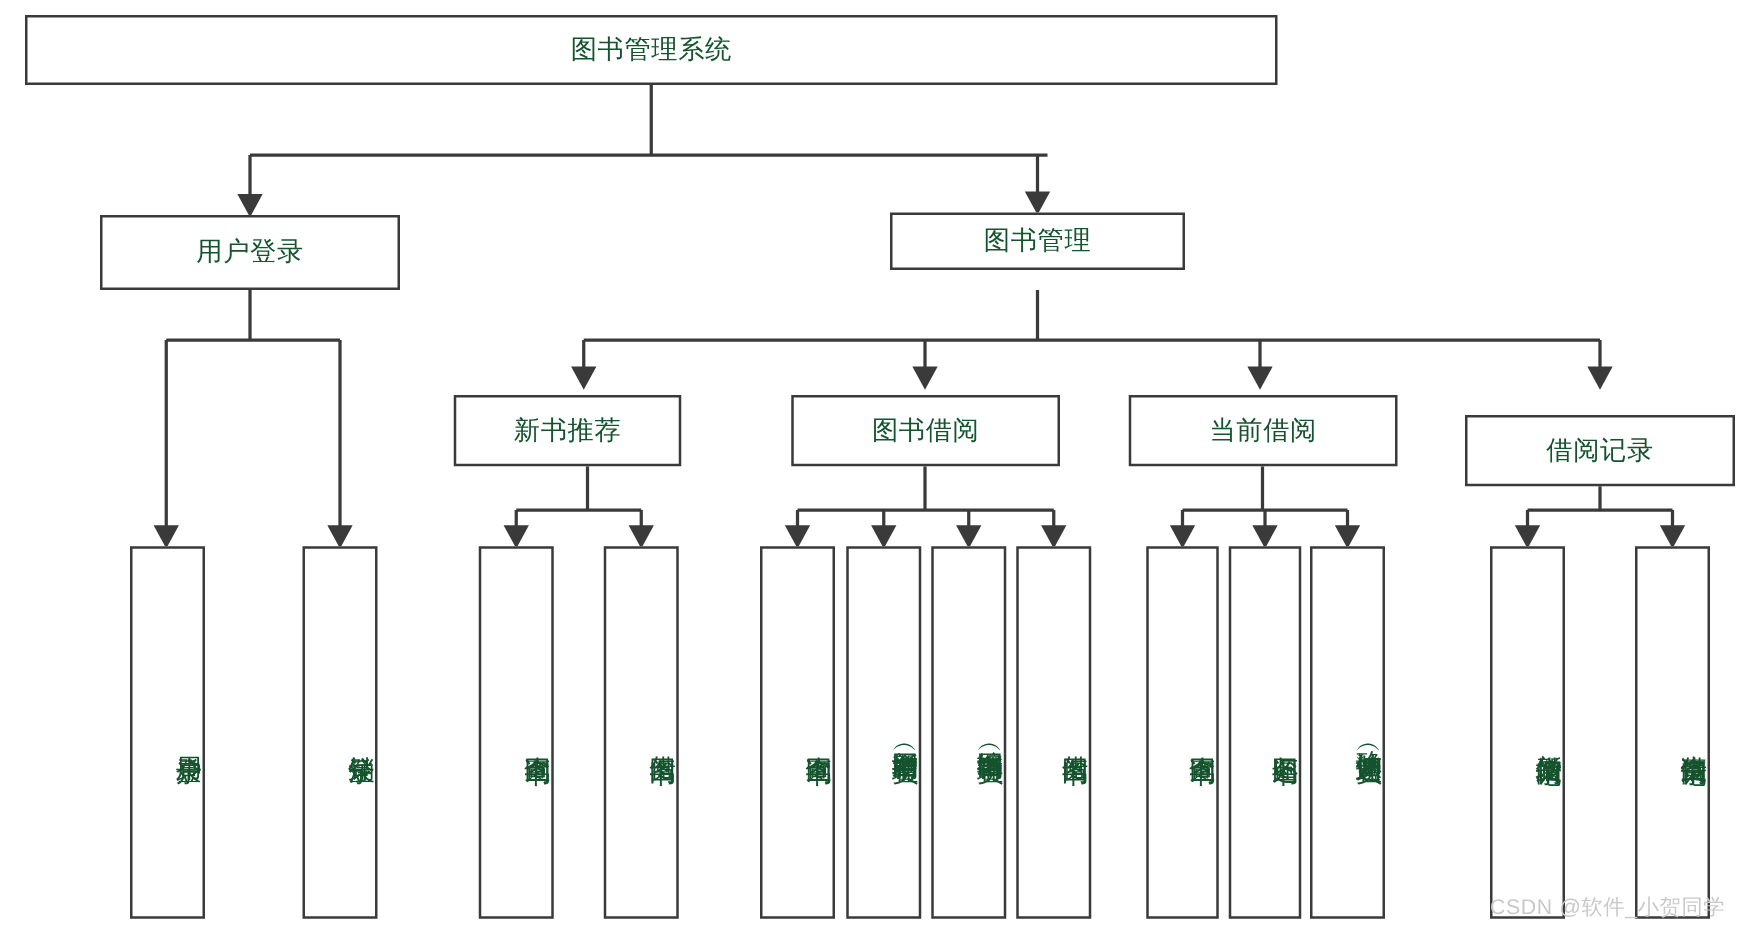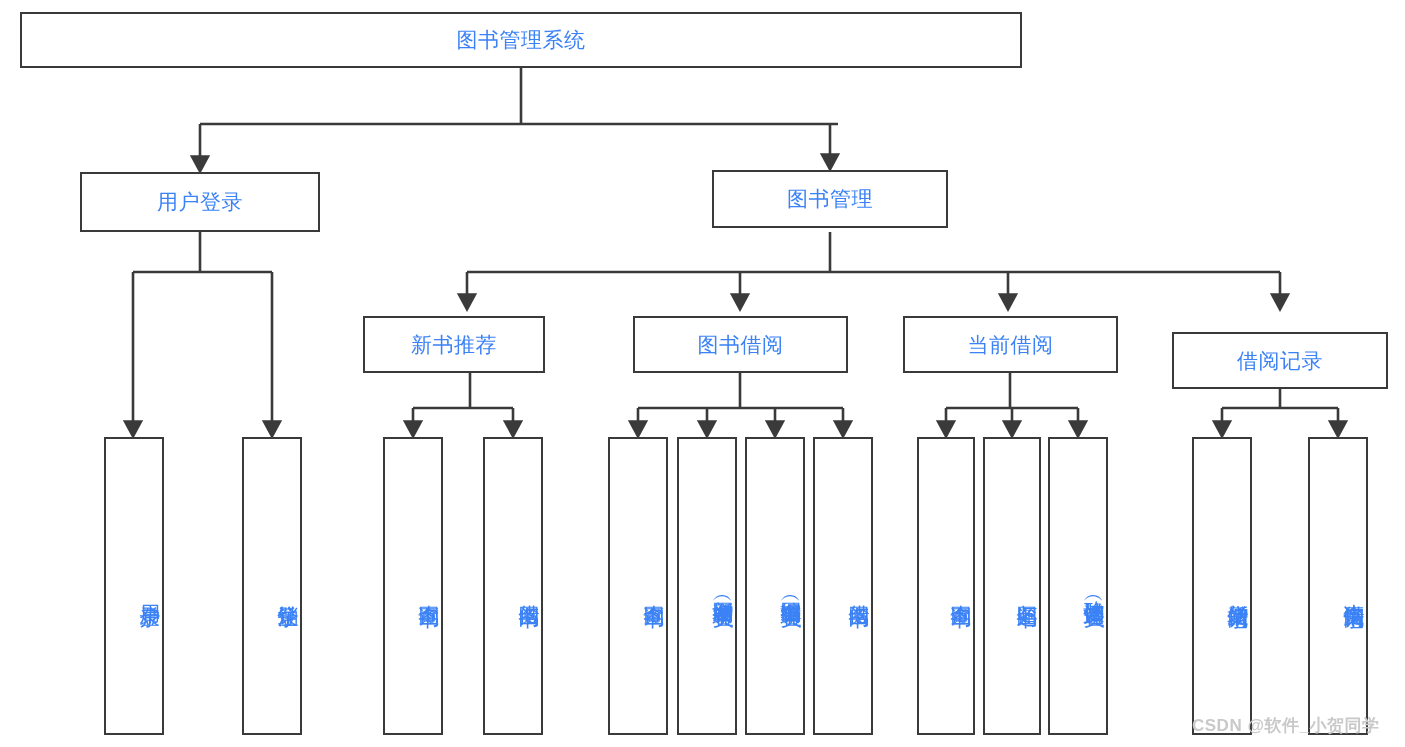"图书管理系统" .node { color: #3b82f6 -> #14532d }
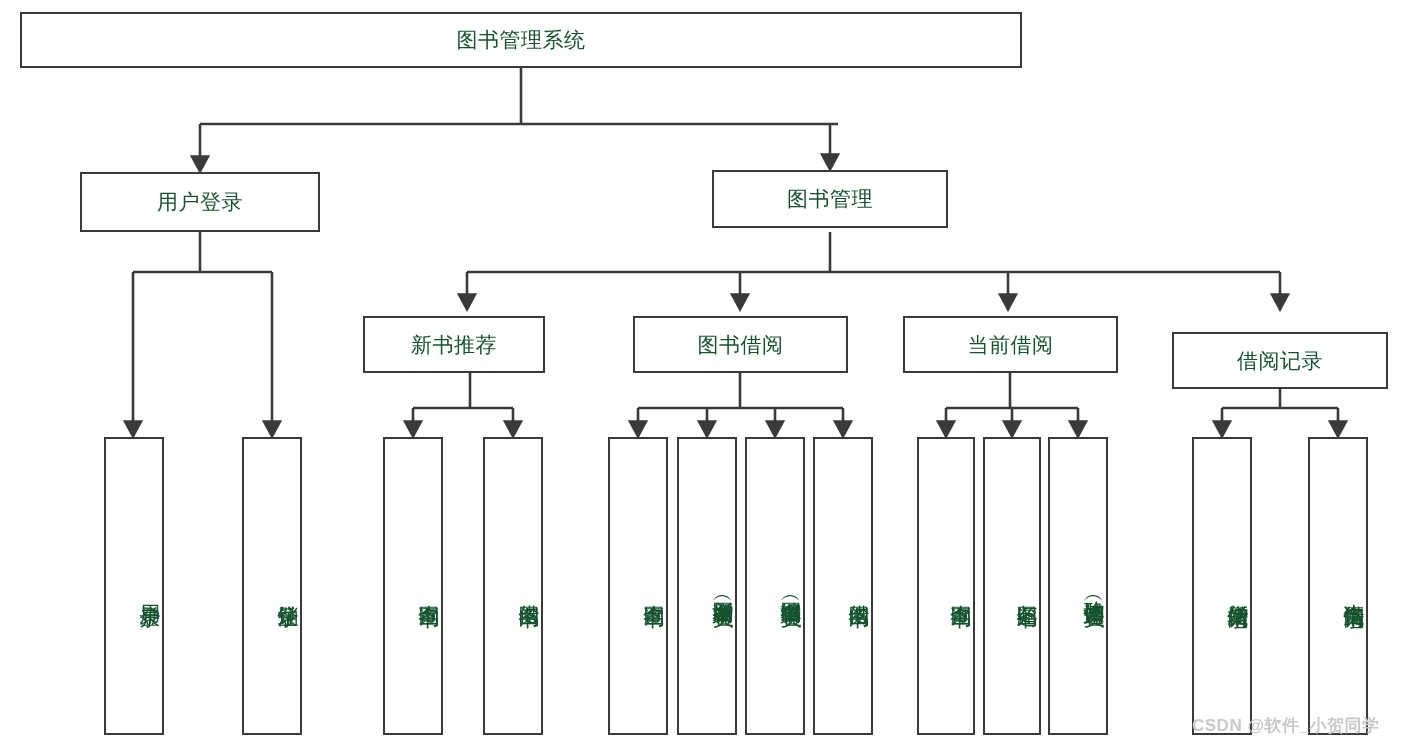"图书管理" div.node { height: 58px -> 46px }
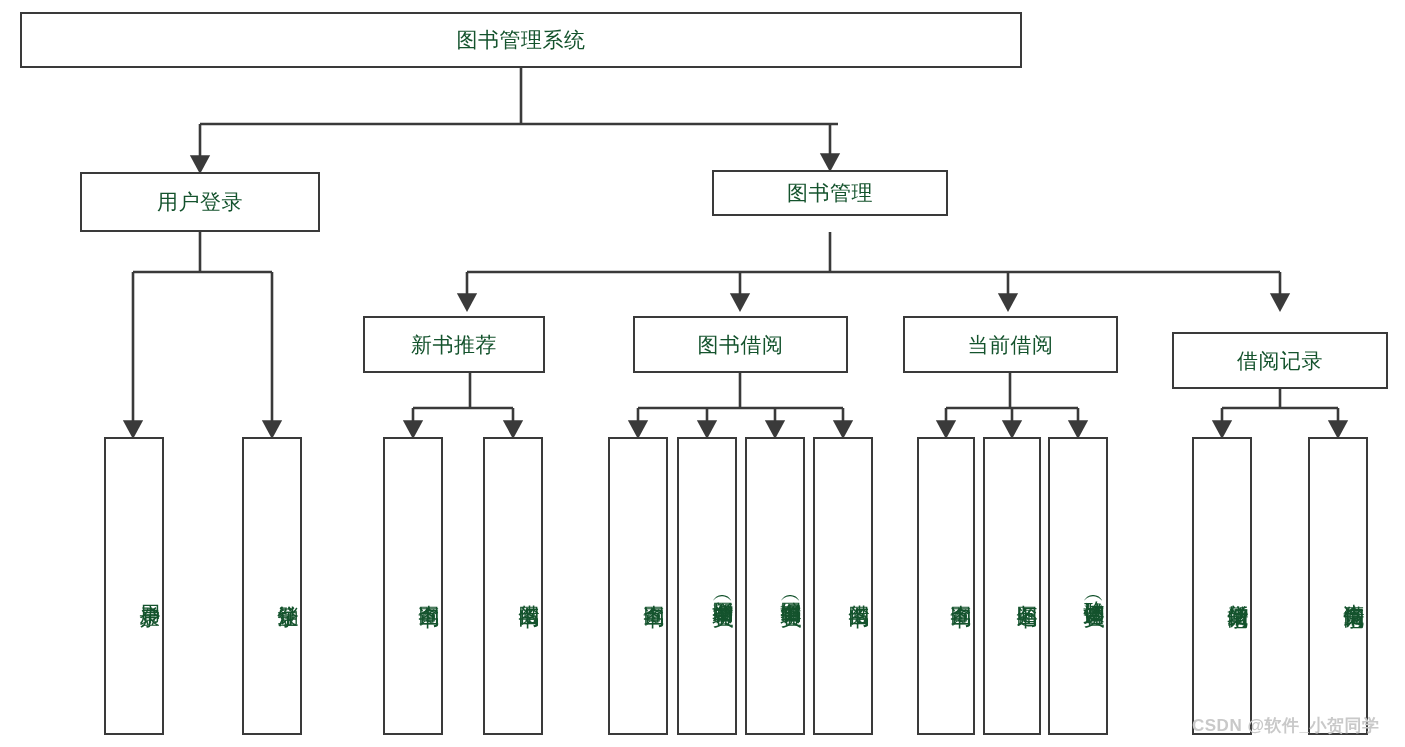"CSDN @软件_小贺同学" div.watermark { font-weight: bold -> none }
